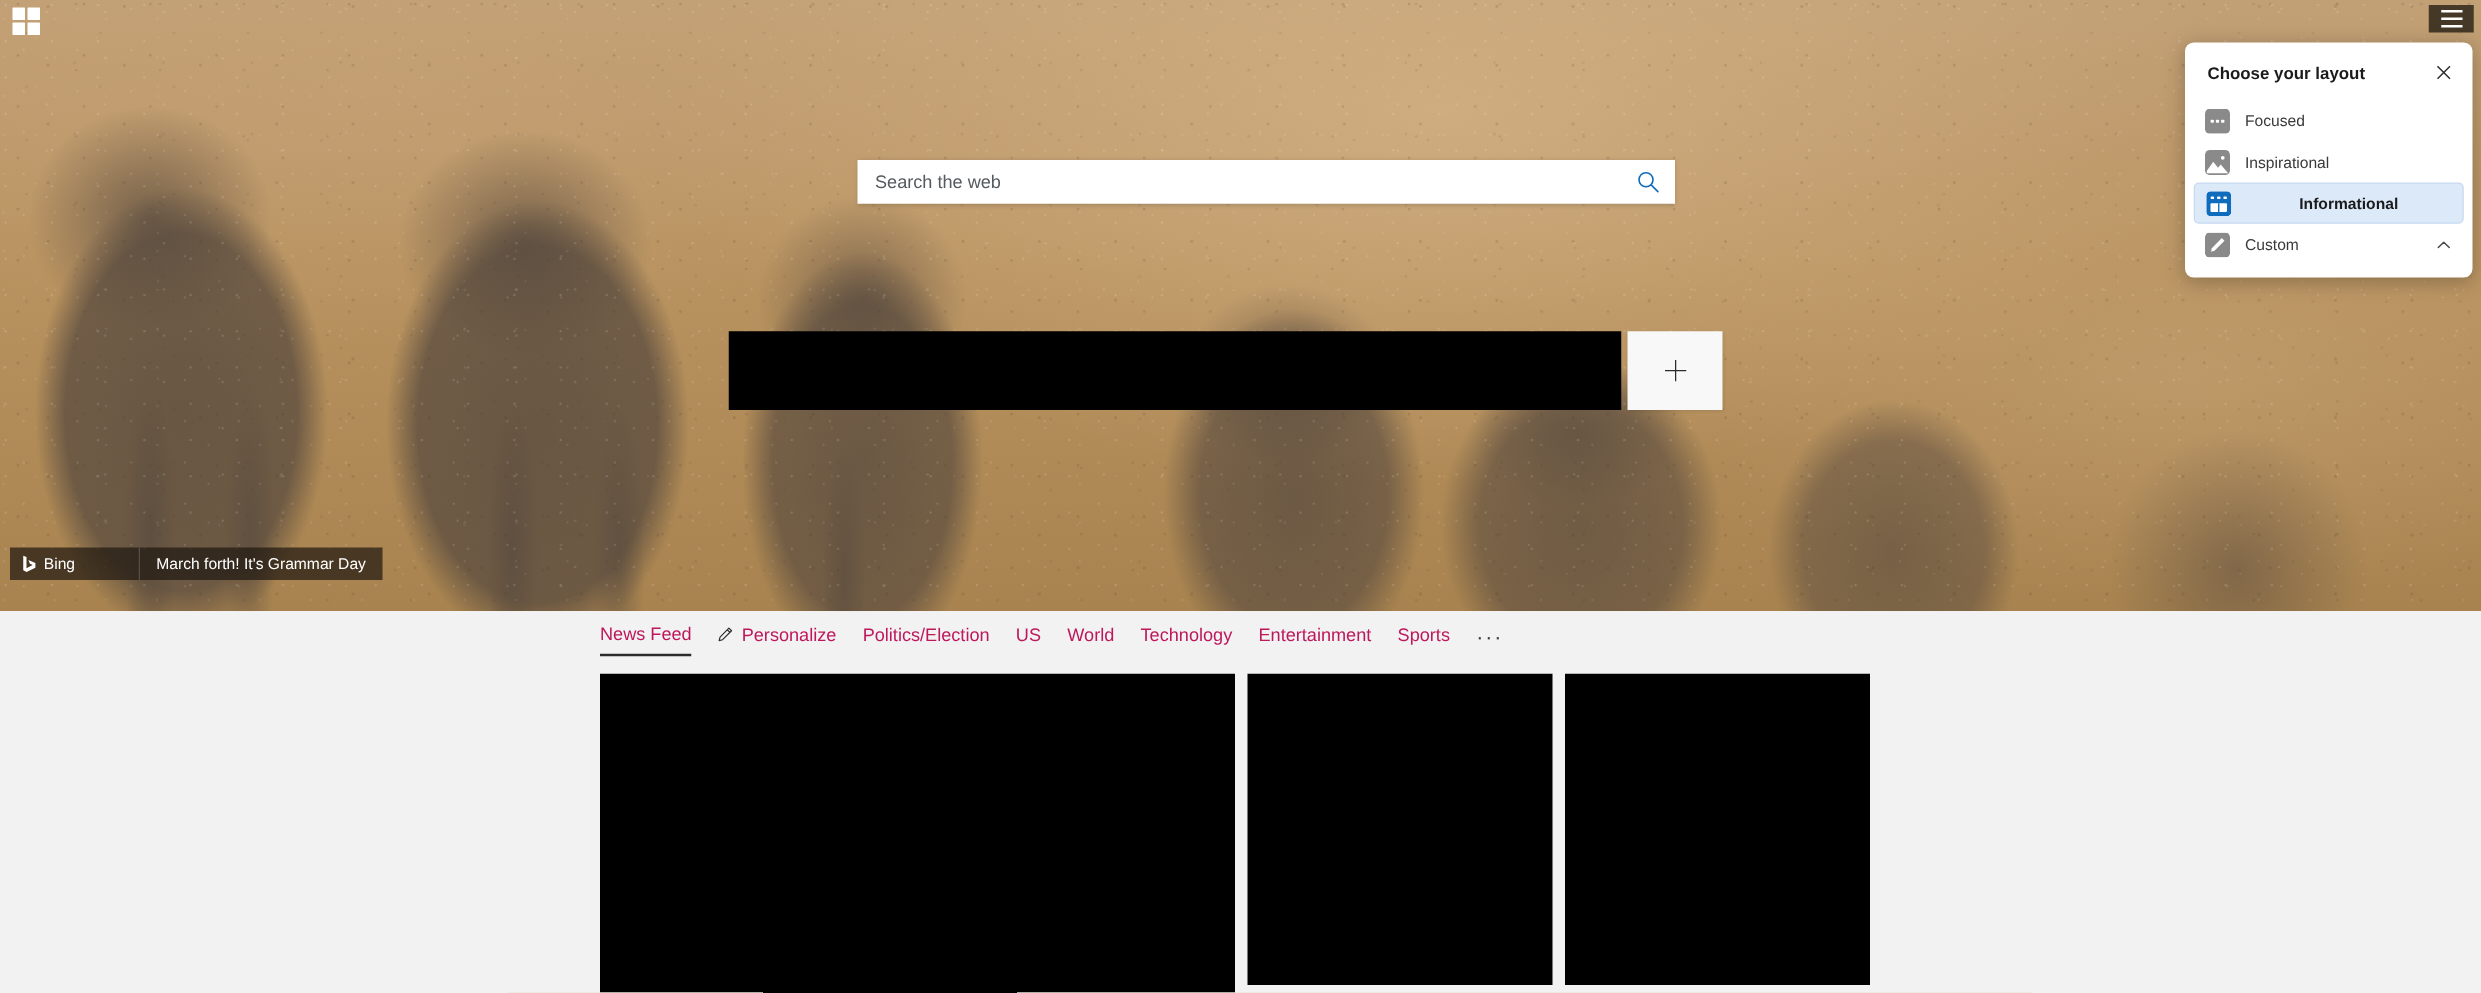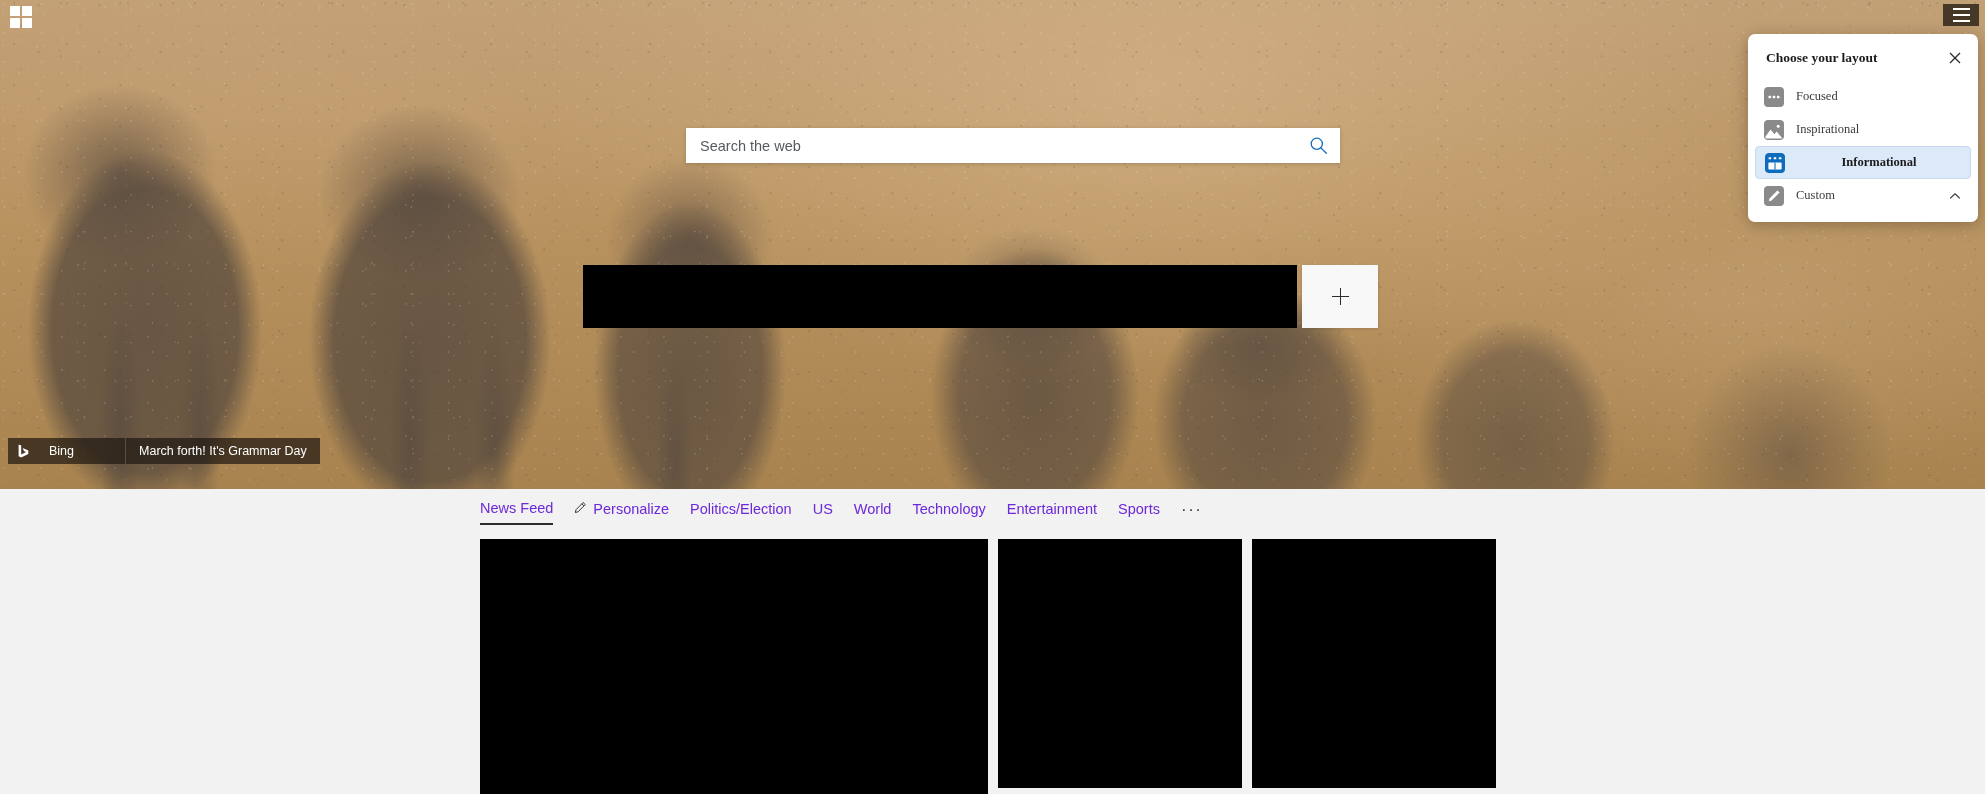"Choose your layout" .layout-panel { font-family: Liberation Serif, serif -> none }
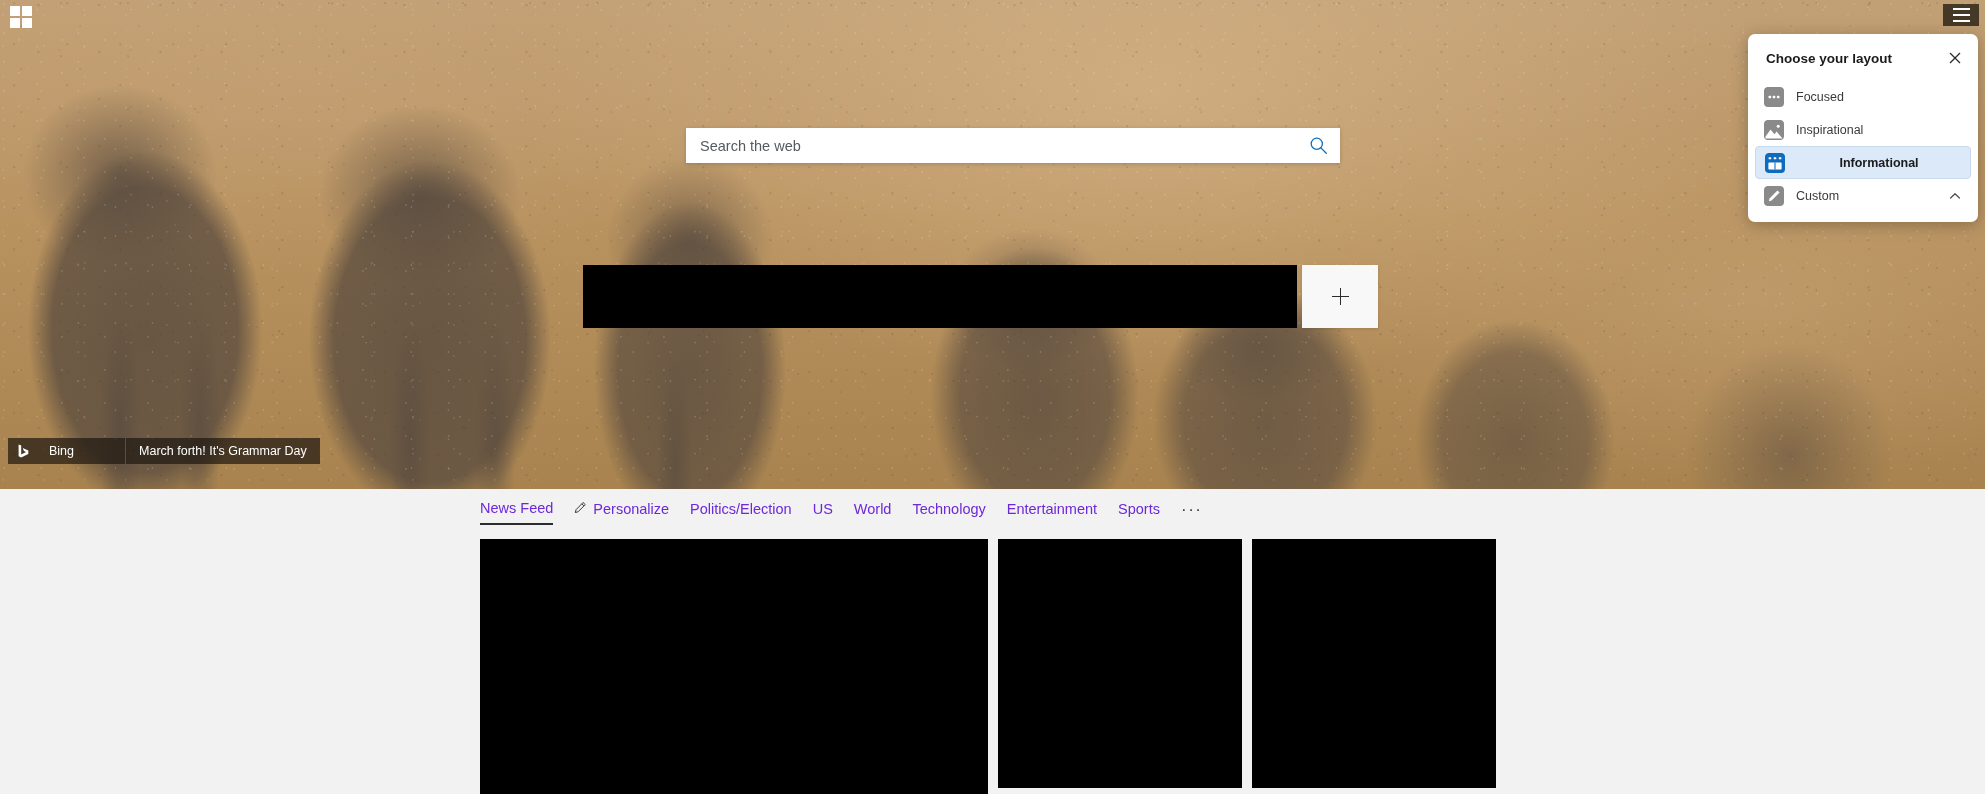"Bing" .bing-brand { gap: 20px -> 6px }
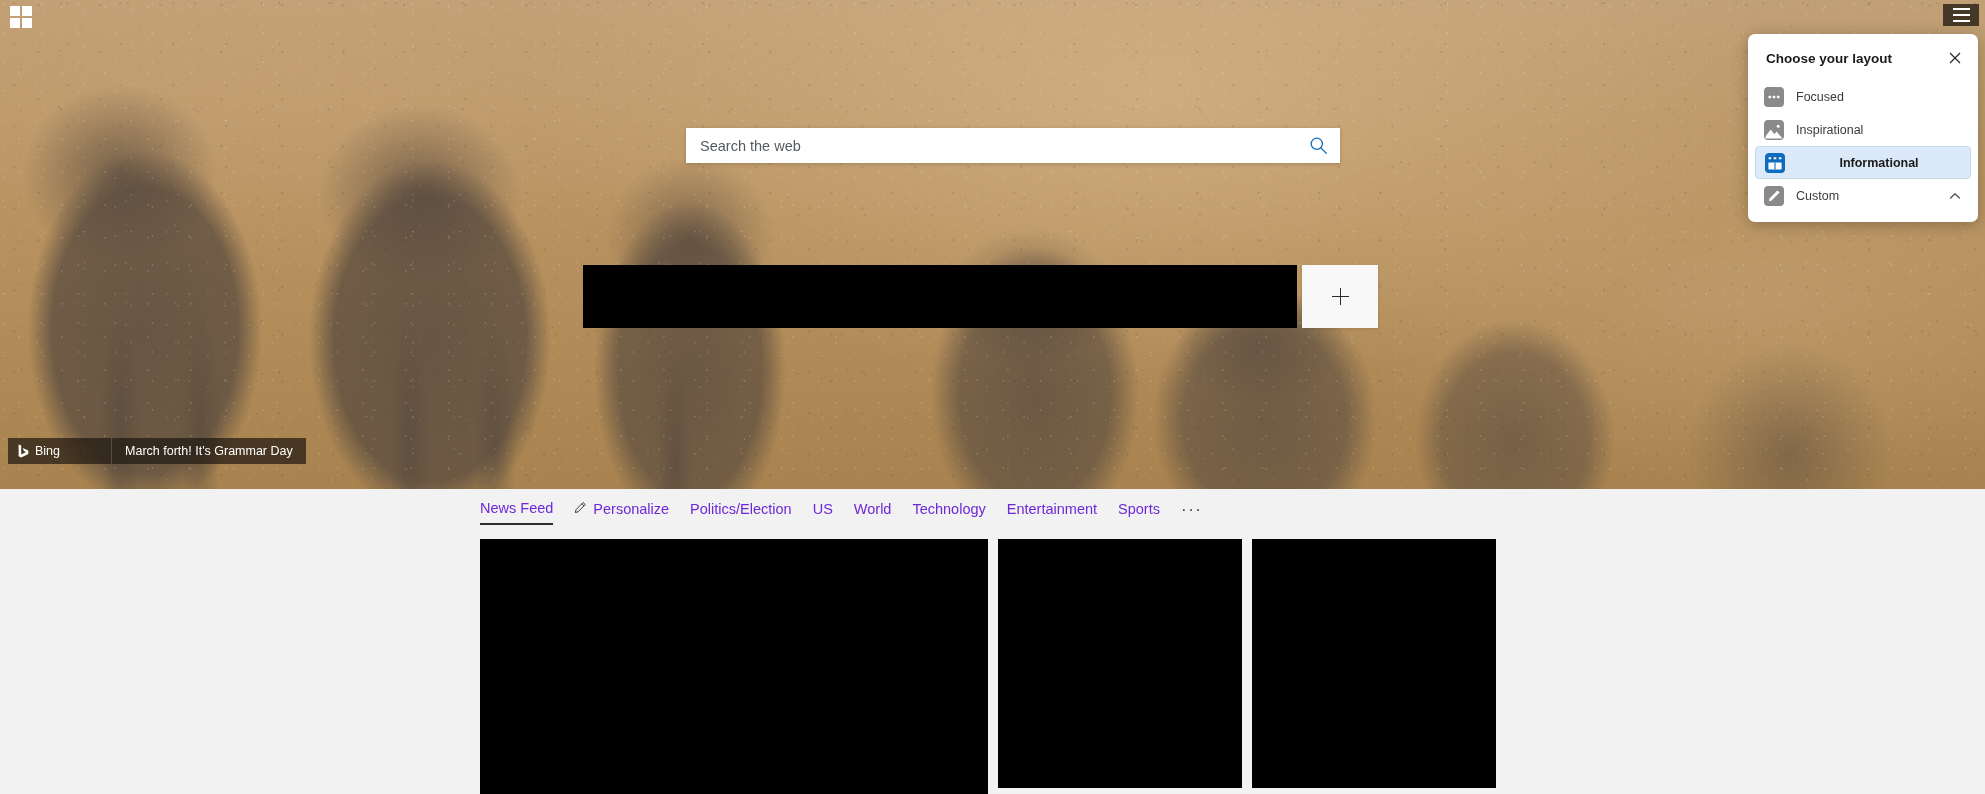"News Feed" .nav-item { color: #6d28d9 -> #be185d }
